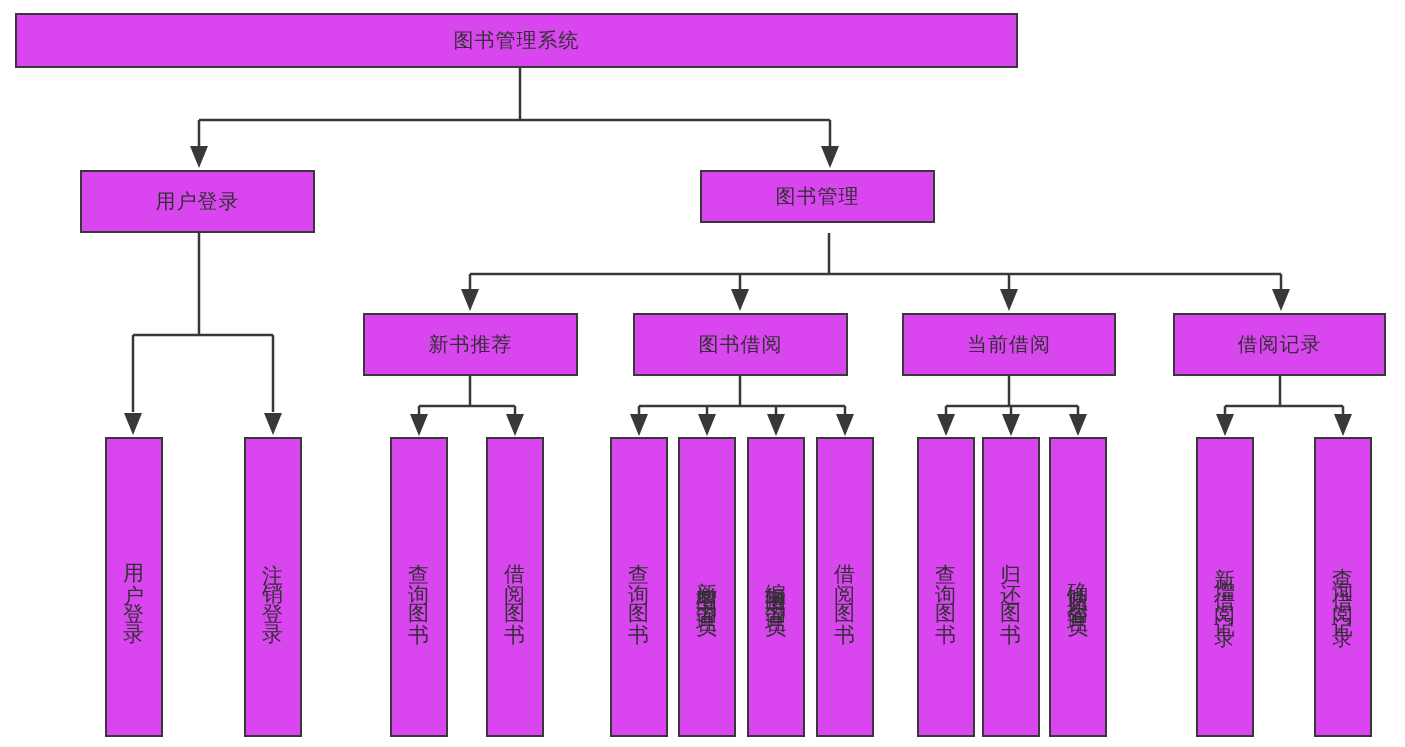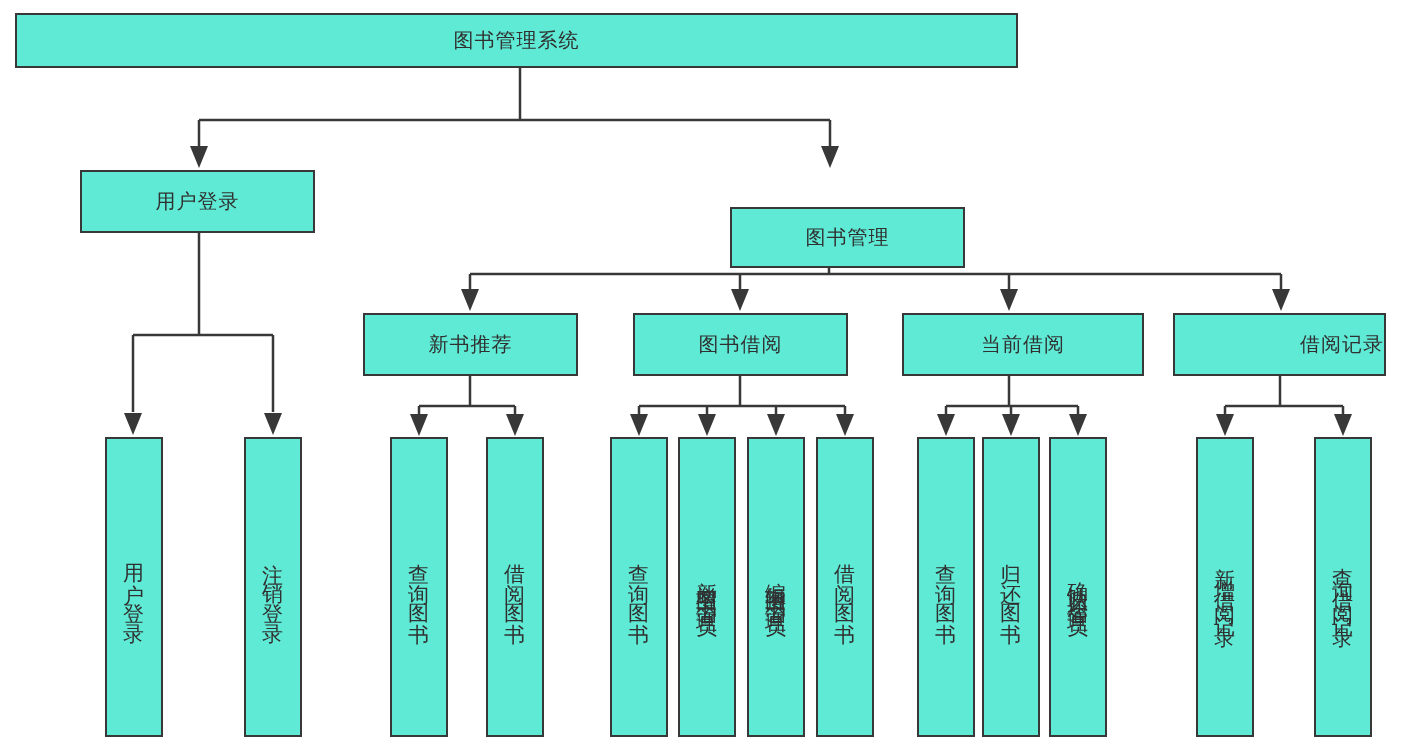"图书管理系统" .box { background: #5eead4 -> #d946ef }
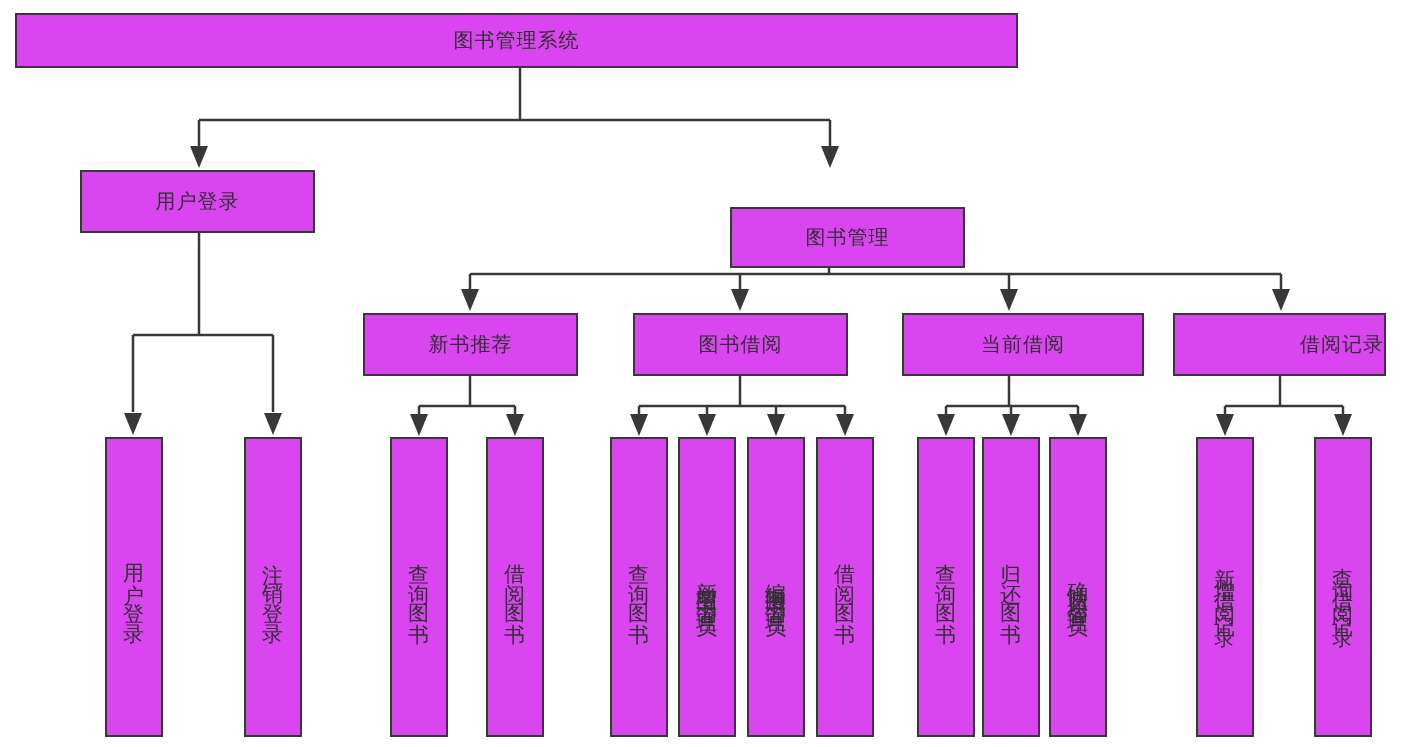"图书管理" .l2-b { height: 61px -> 53px; left: 730px -> 700px; margin-top: 37px -> none }
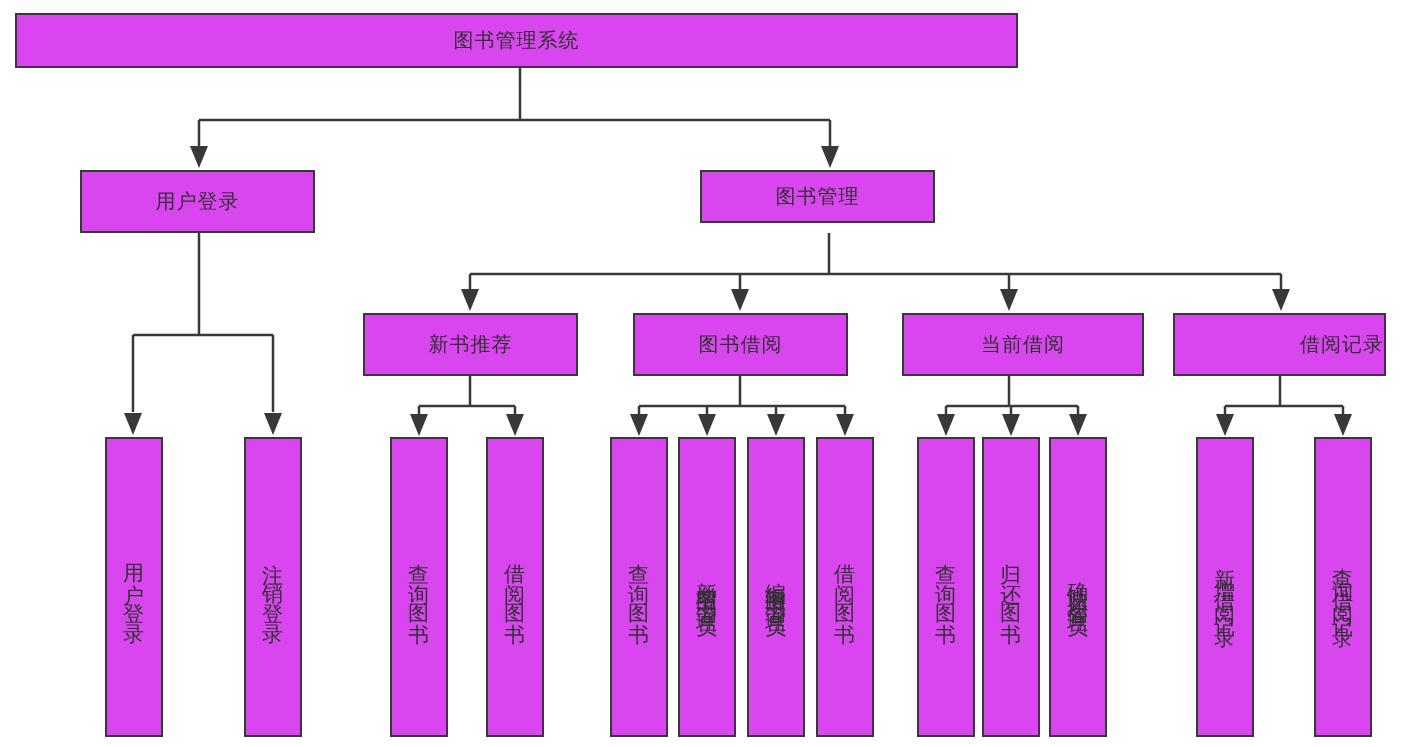"当前借阅" .l3-c { width: 242px -> 214px }
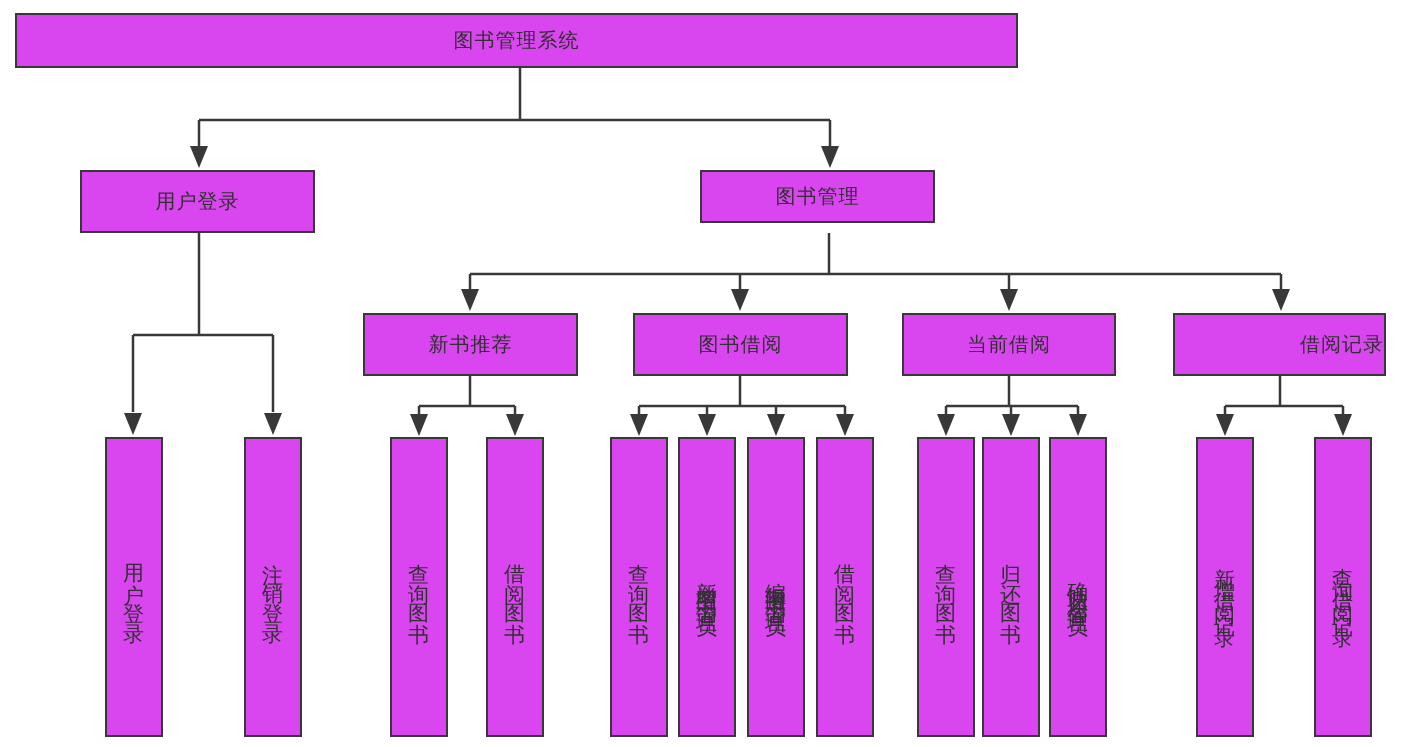"借阅记录" .l3-d { justify-content: flex-end -> none }
